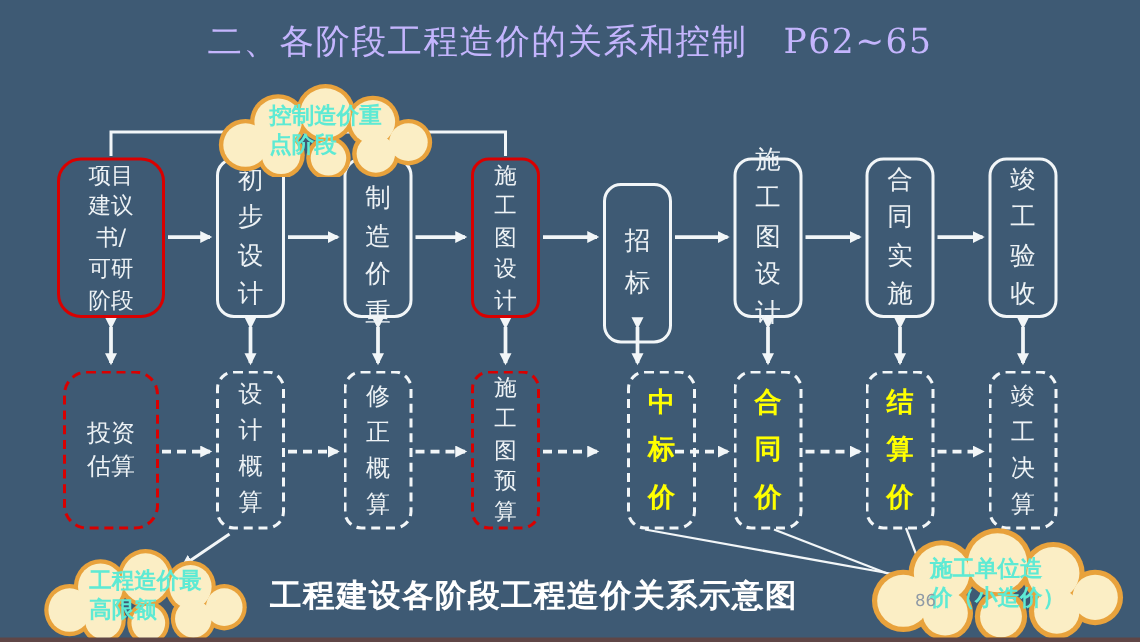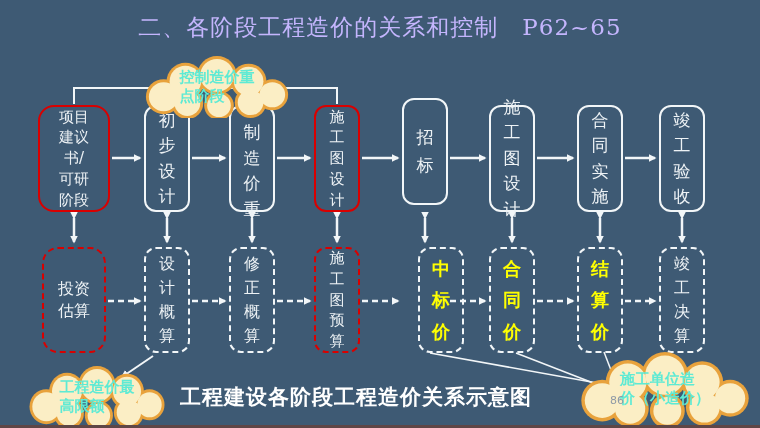"招标" div.fbox { top: 98px -> 122px }
